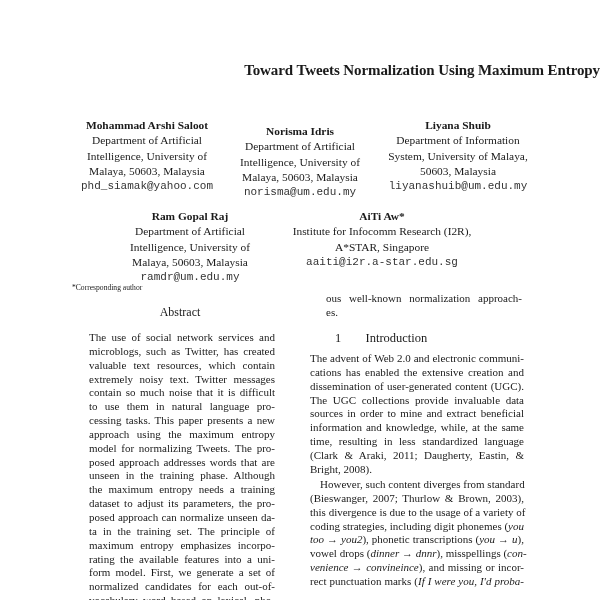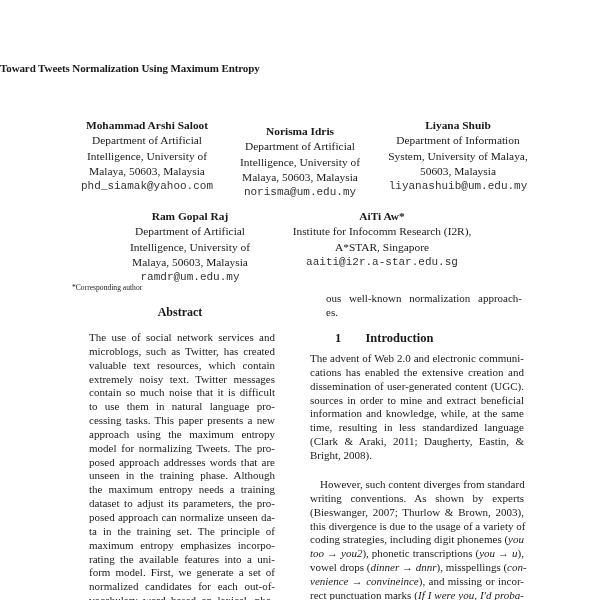"Toward Tweets Normalization Using" .title { font-size: 11px -> 15px; text-align: left -> right }
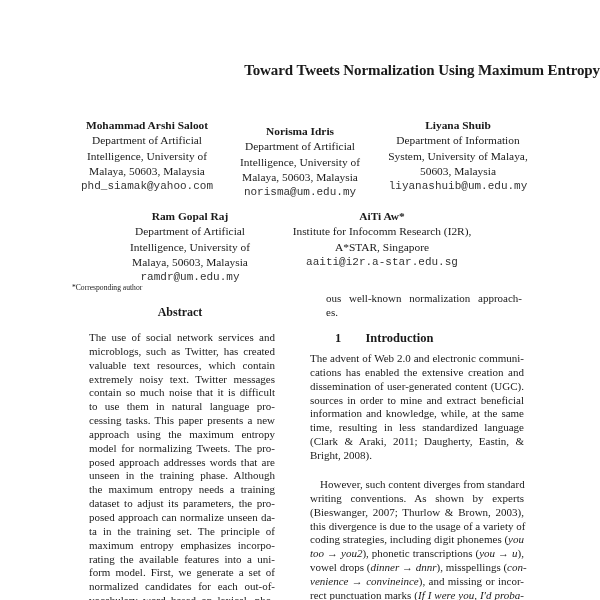"Abstract" .heading { font-weight: bold -> normal }
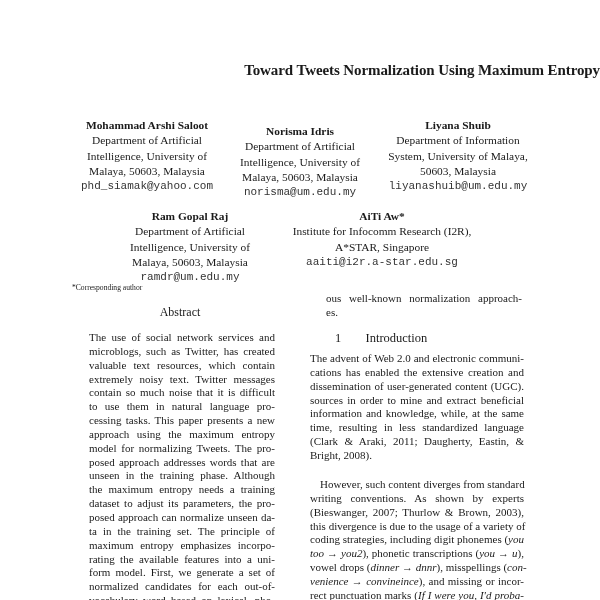"The UGC collections provide invaluable" span.line { html: none -> <span>The UGC collections provide invaluable data</span> }
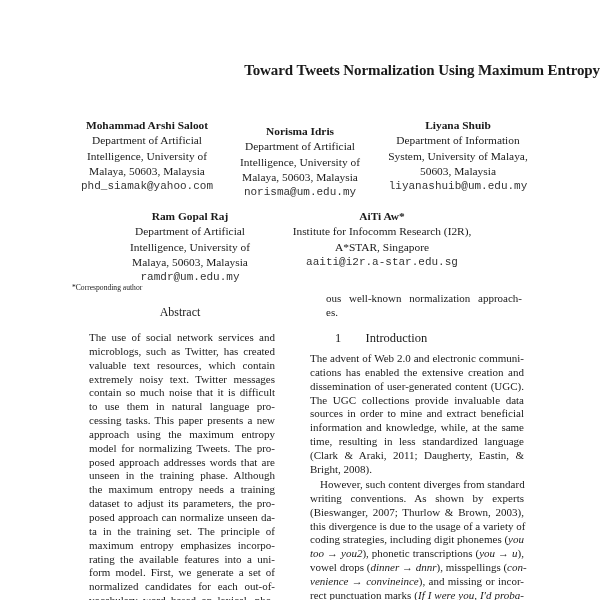"writing conventions. As shown by" span.line { html: <span>writing conventions. As shown by experts</span> -> none }
